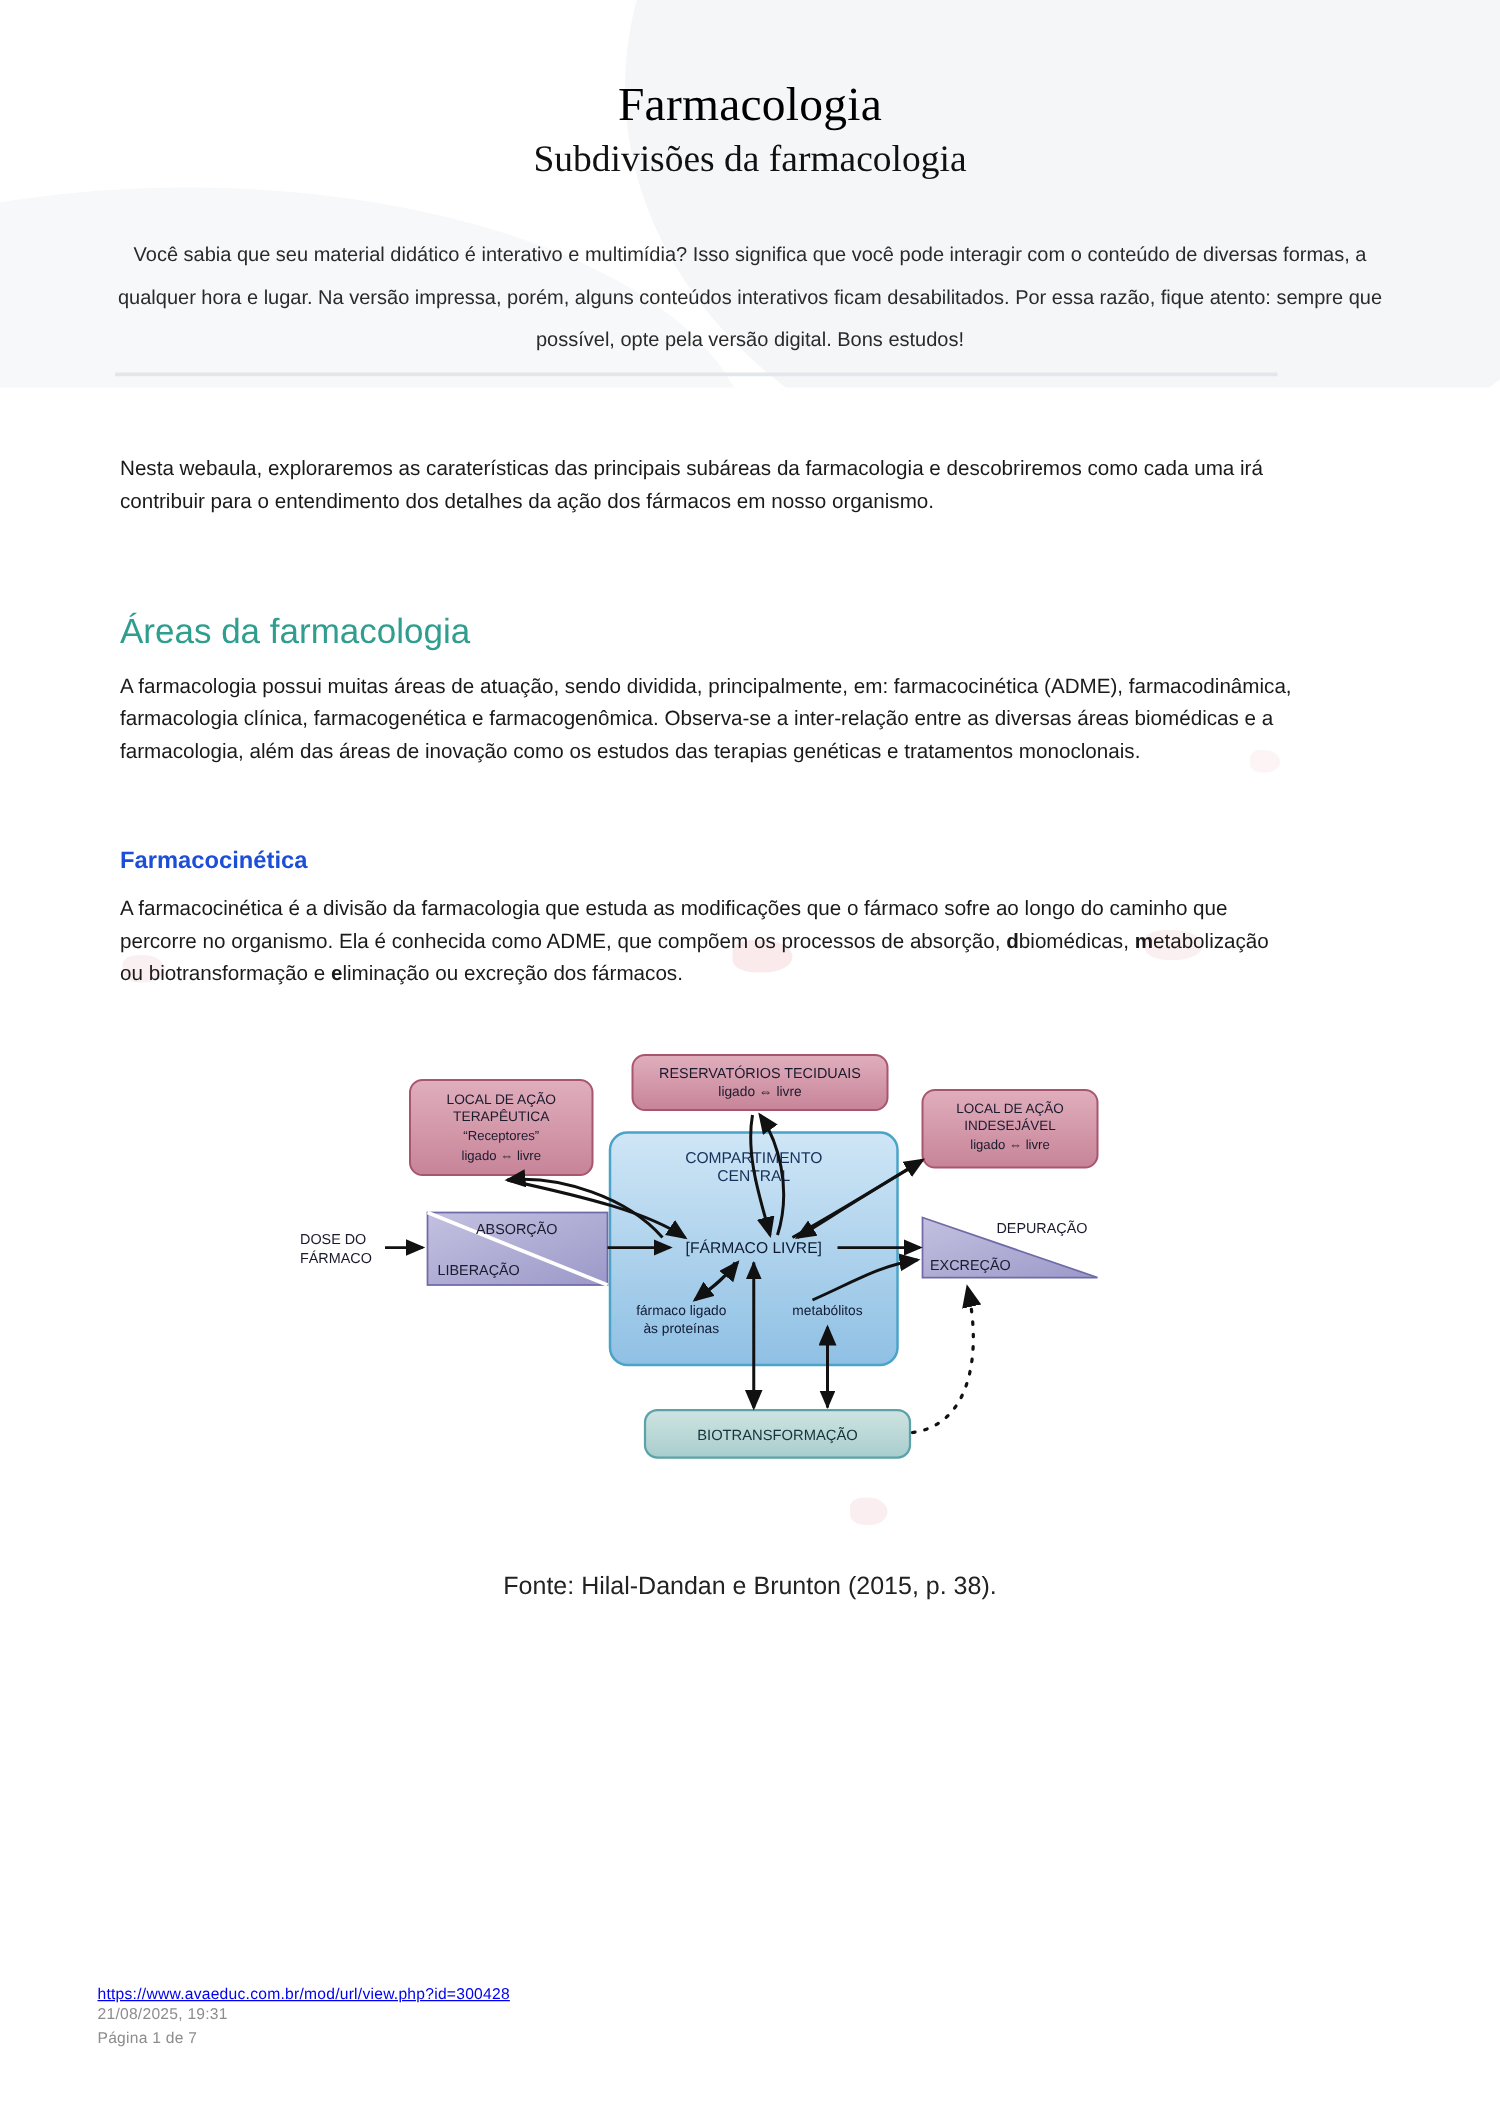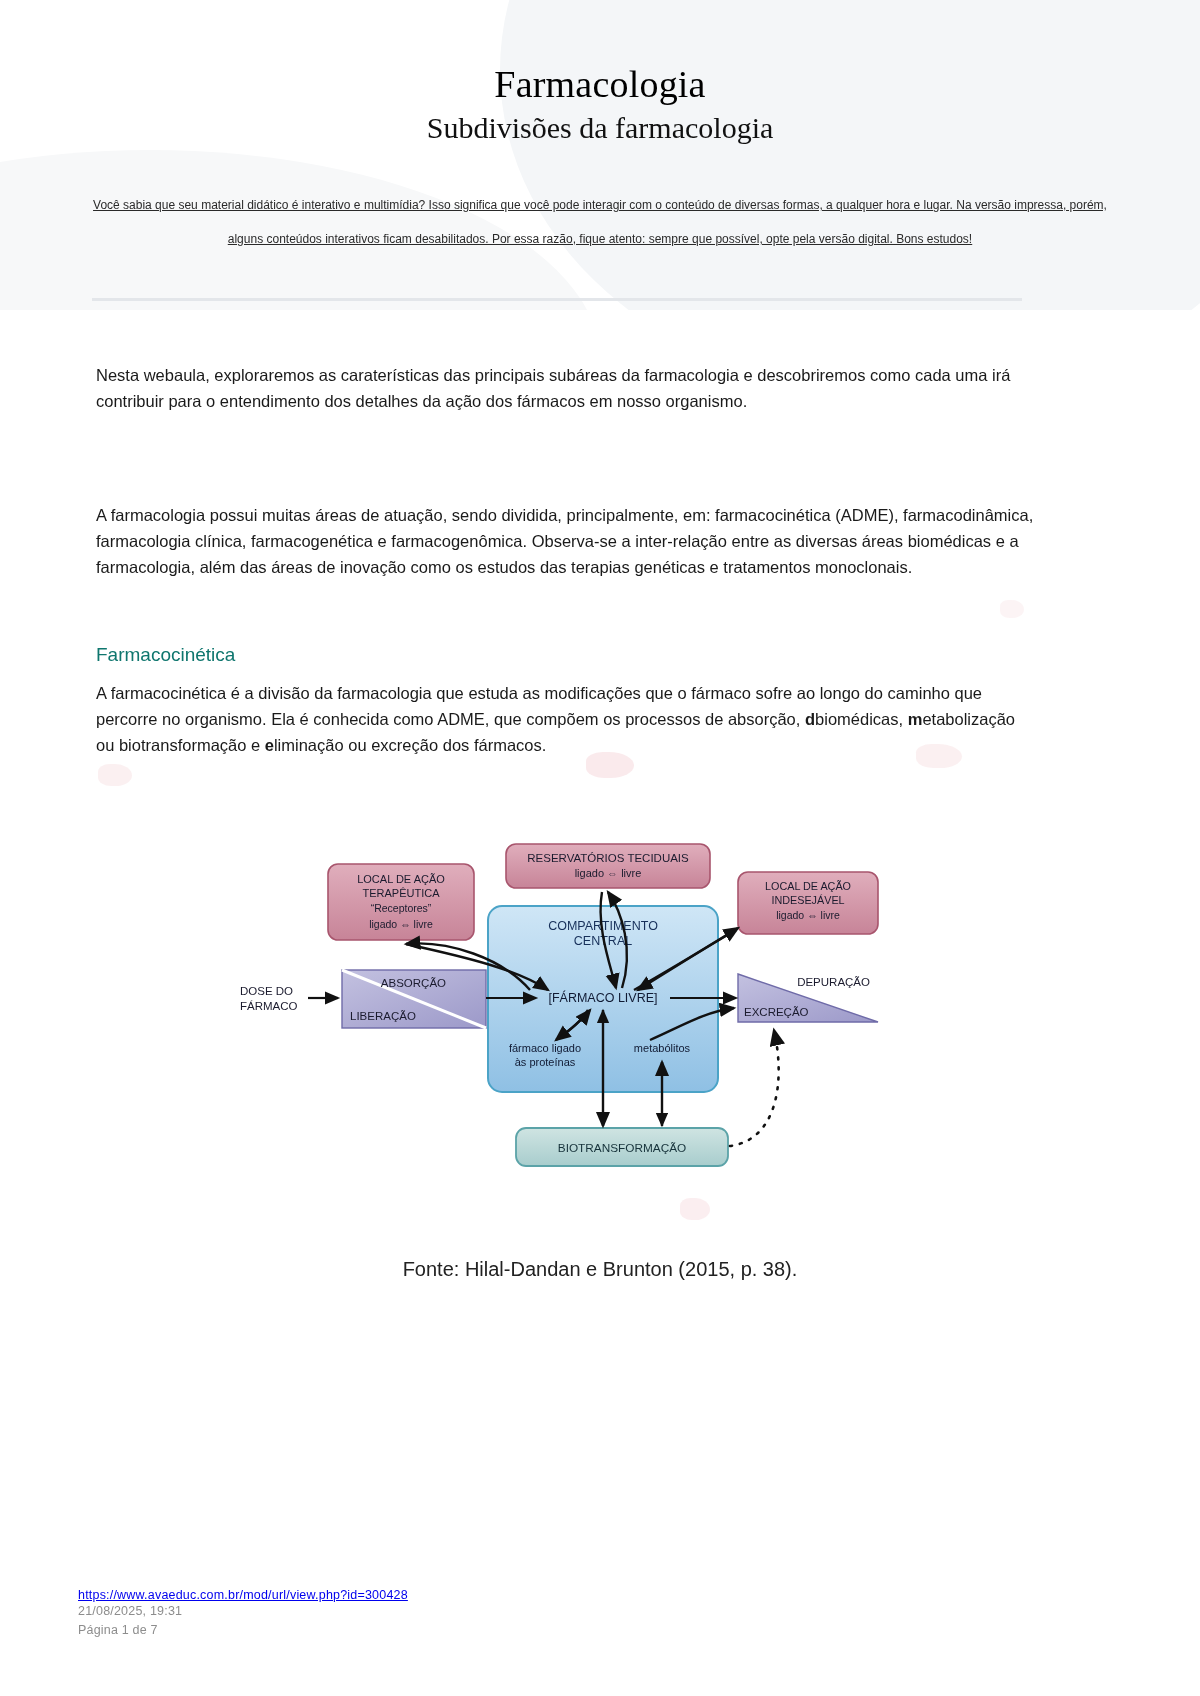"Você sabia que seu material" .banner-note { font-size: 12px -> 16px; text-decoration: underline -> none }
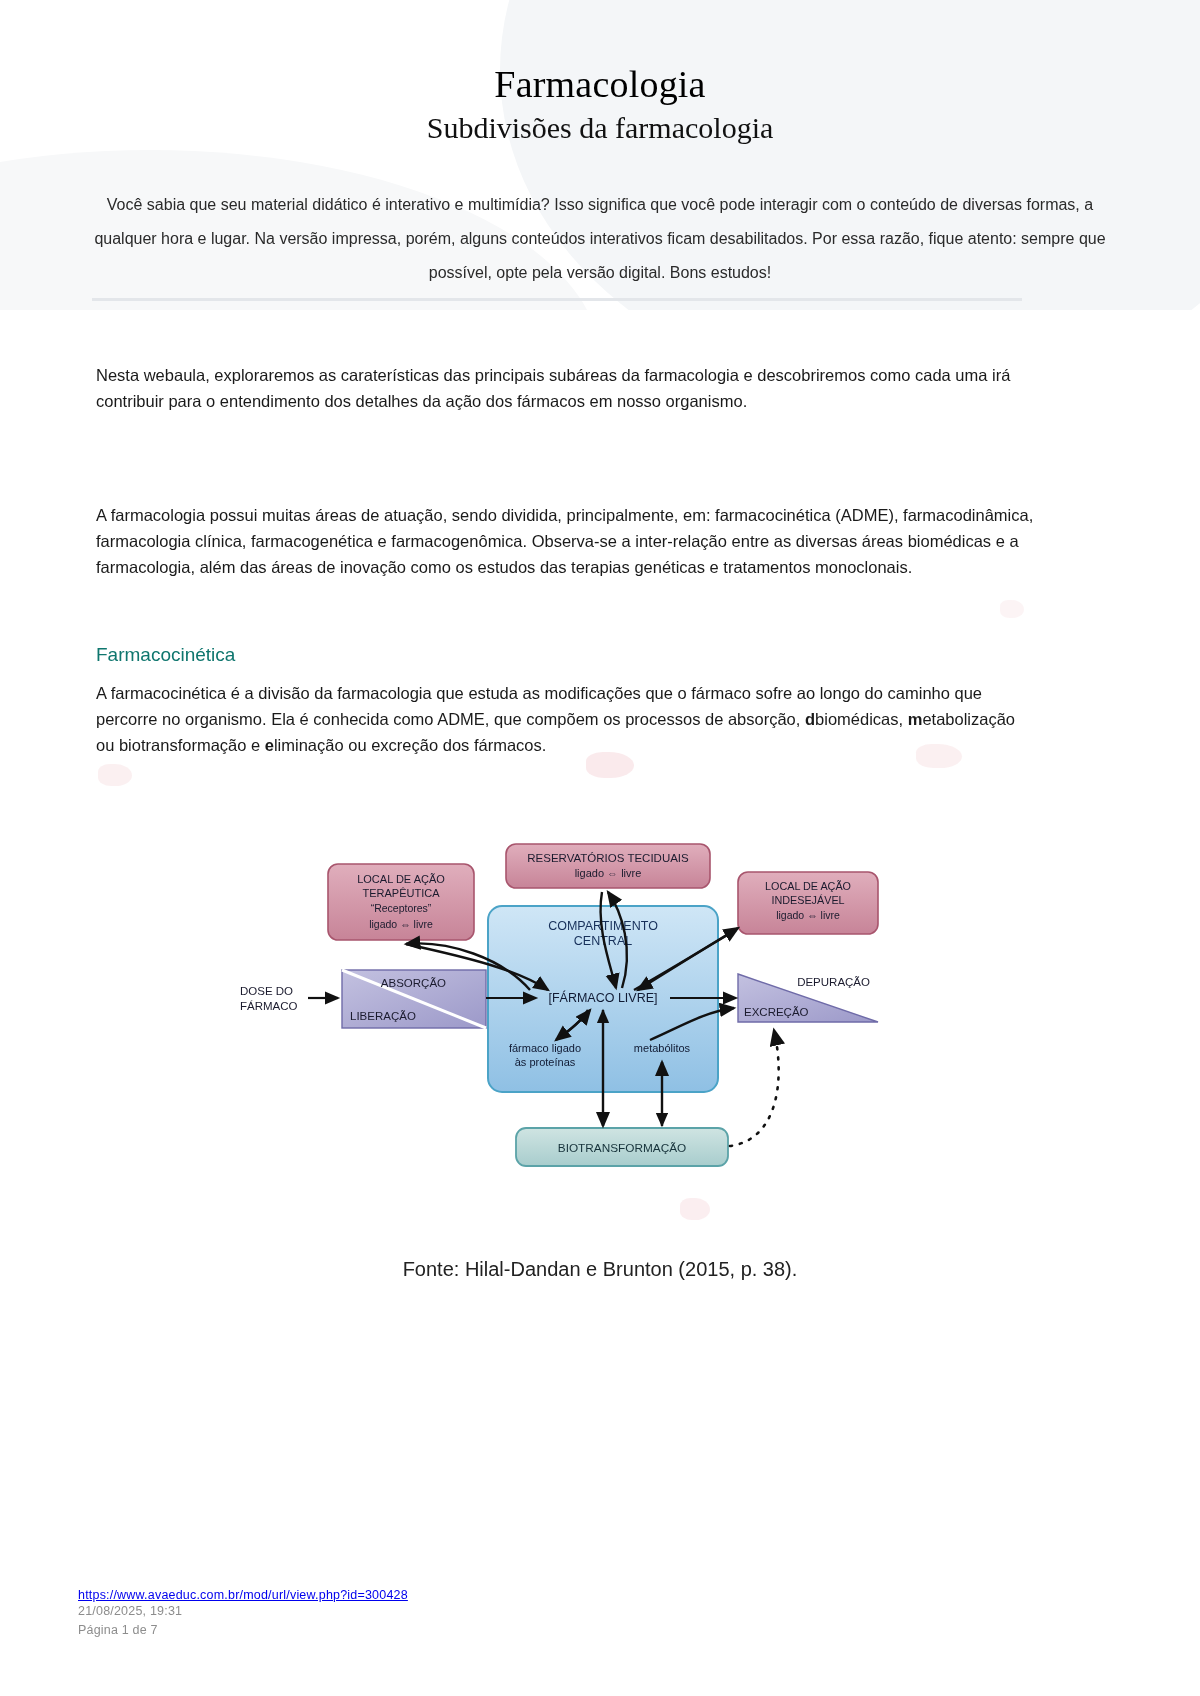"Áreas da farmacologia" h2.h-section { html: none -> <h2>Áreas da farmacologia</h2> }
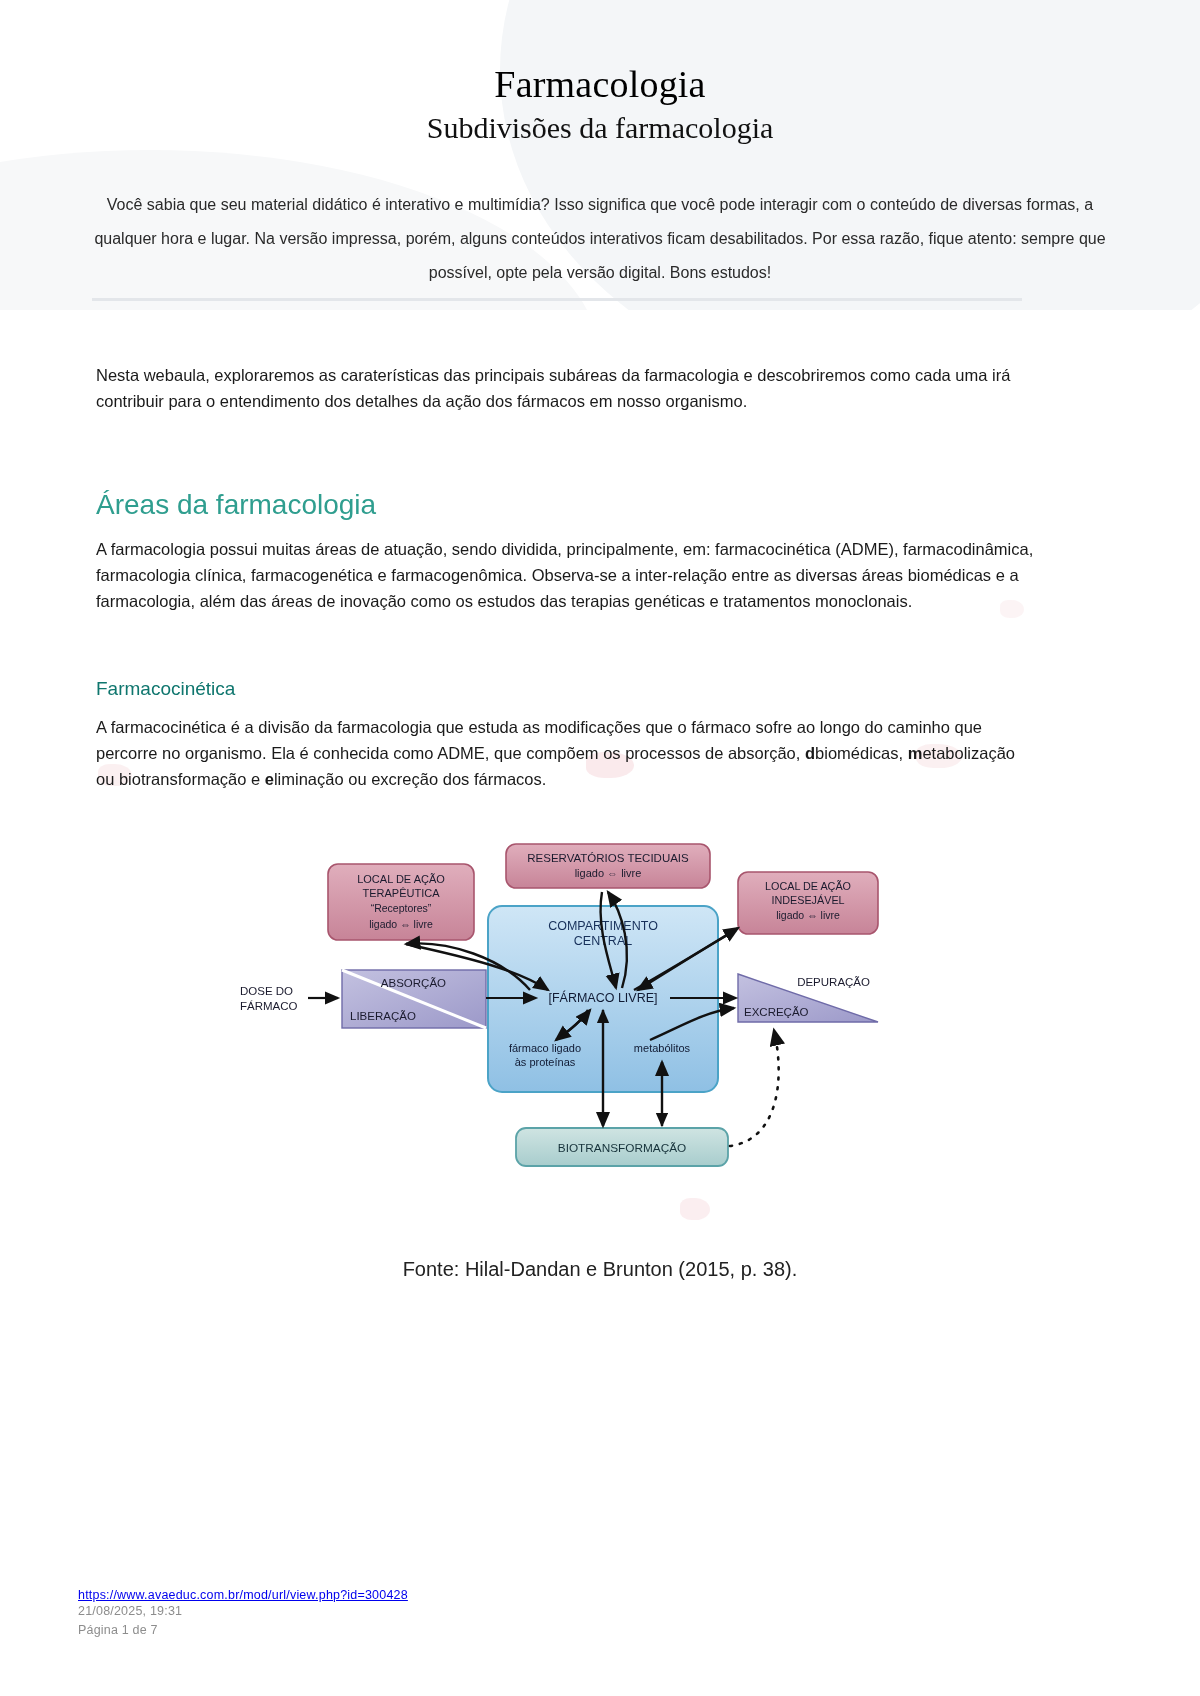"Farmacocinética" .h-sub { color: #0f766e -> #1d4ed8; font-weight: 400 -> 700 }
